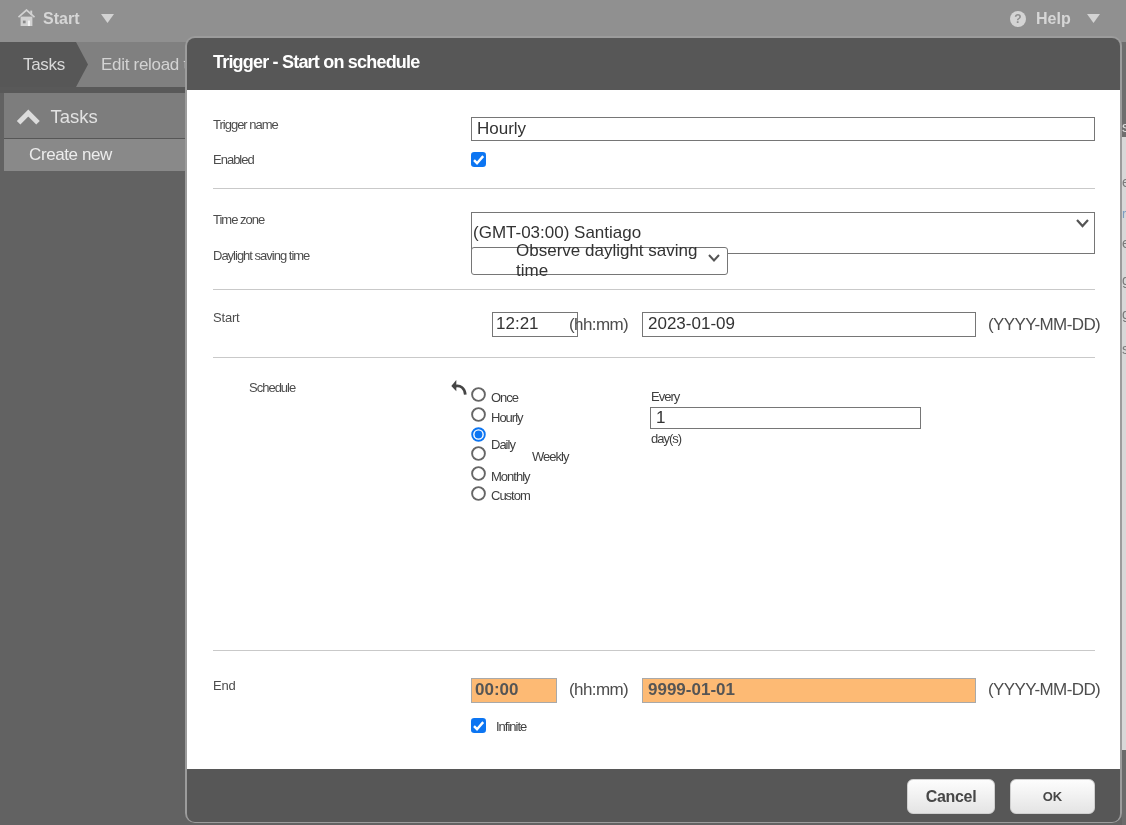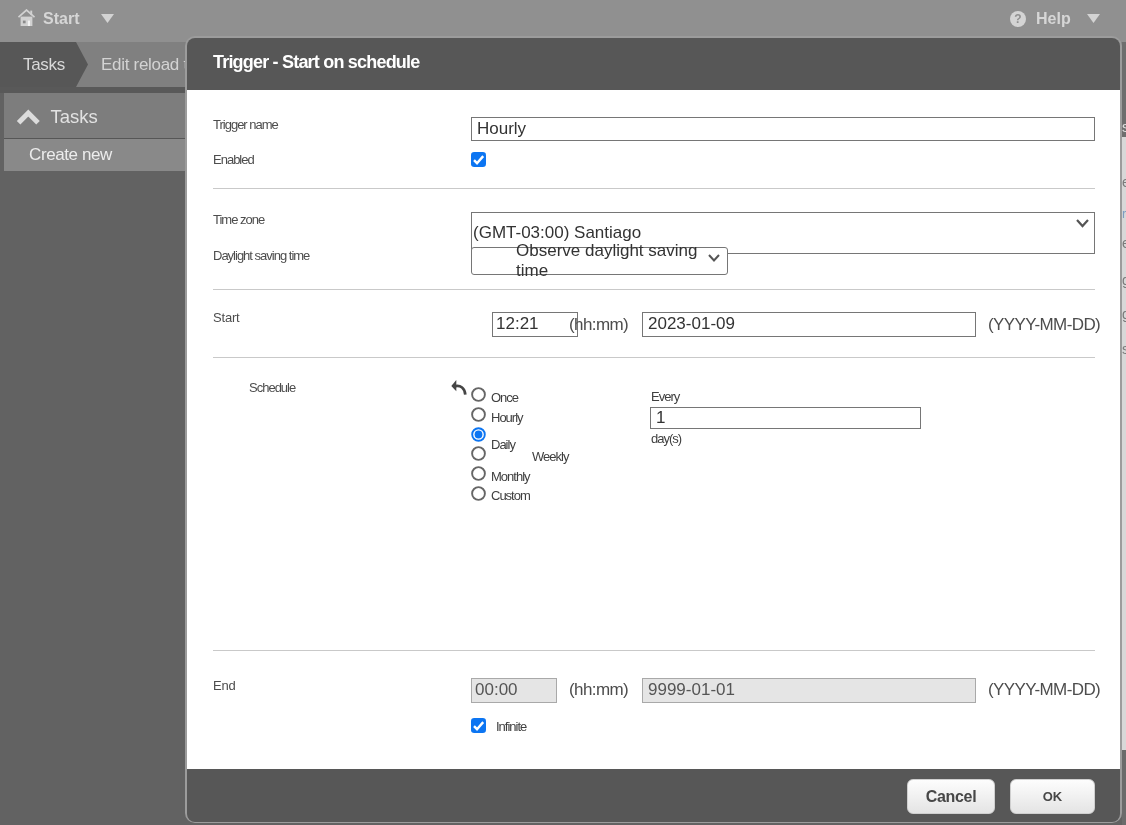"00:00" .inp.dis { background: #e5e5e5 -> #fdba74; font-weight: none -> bold }
